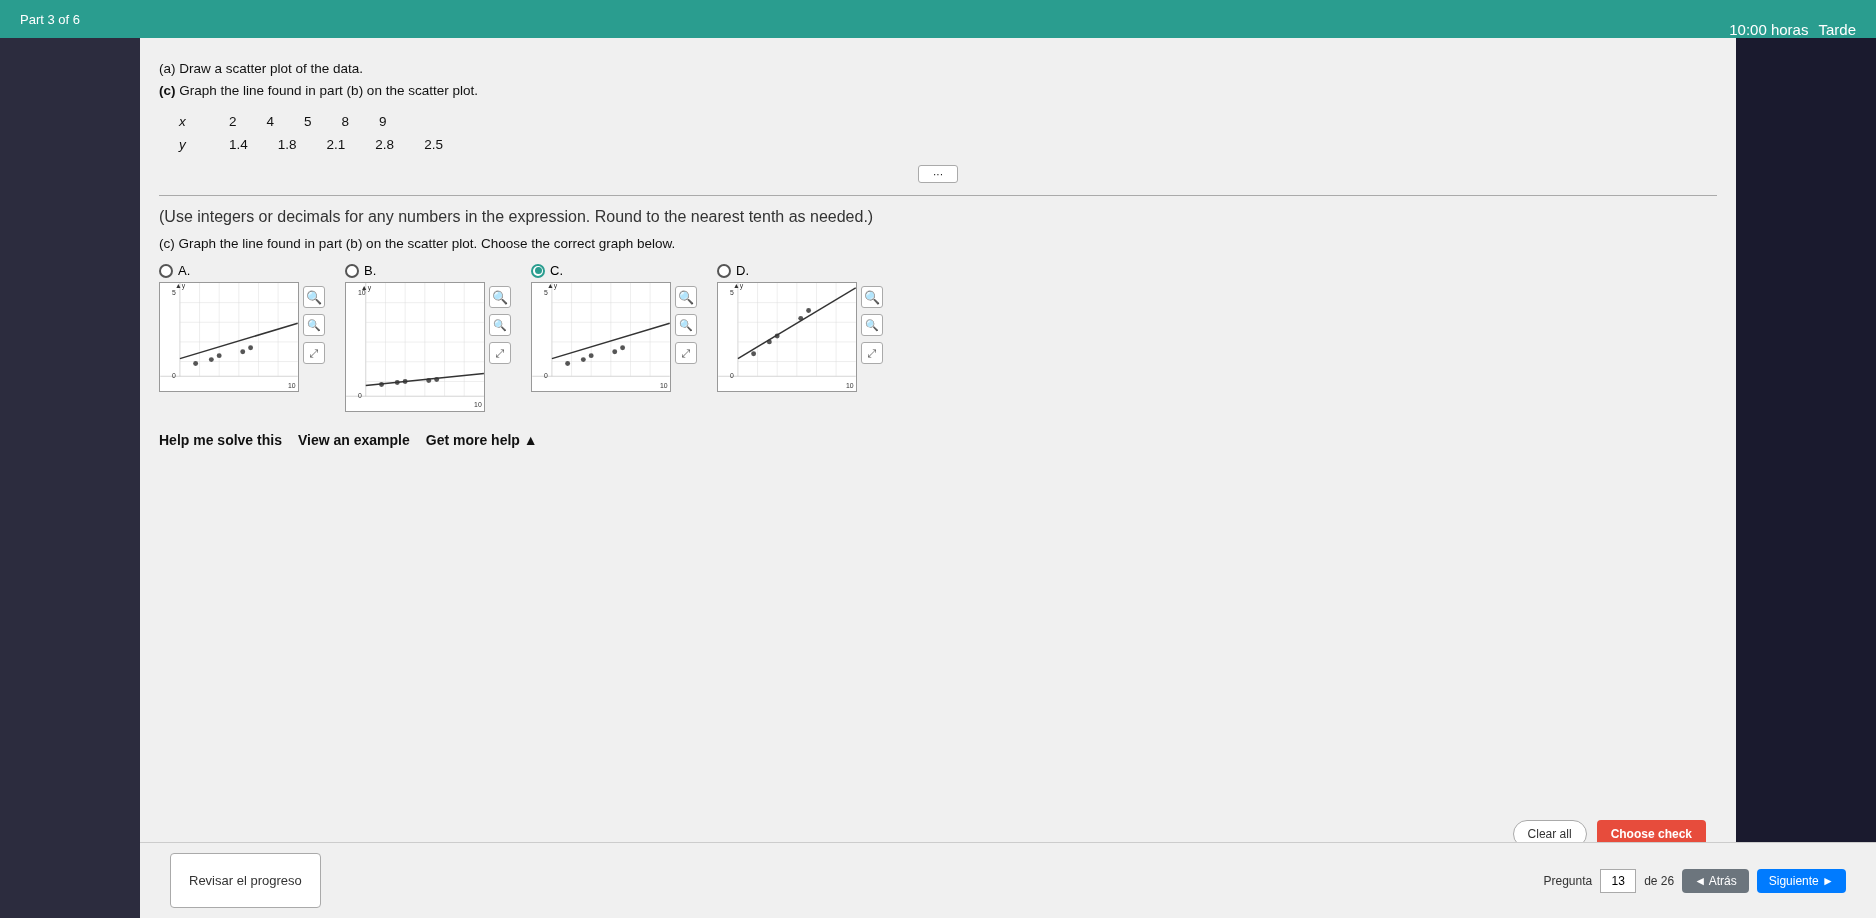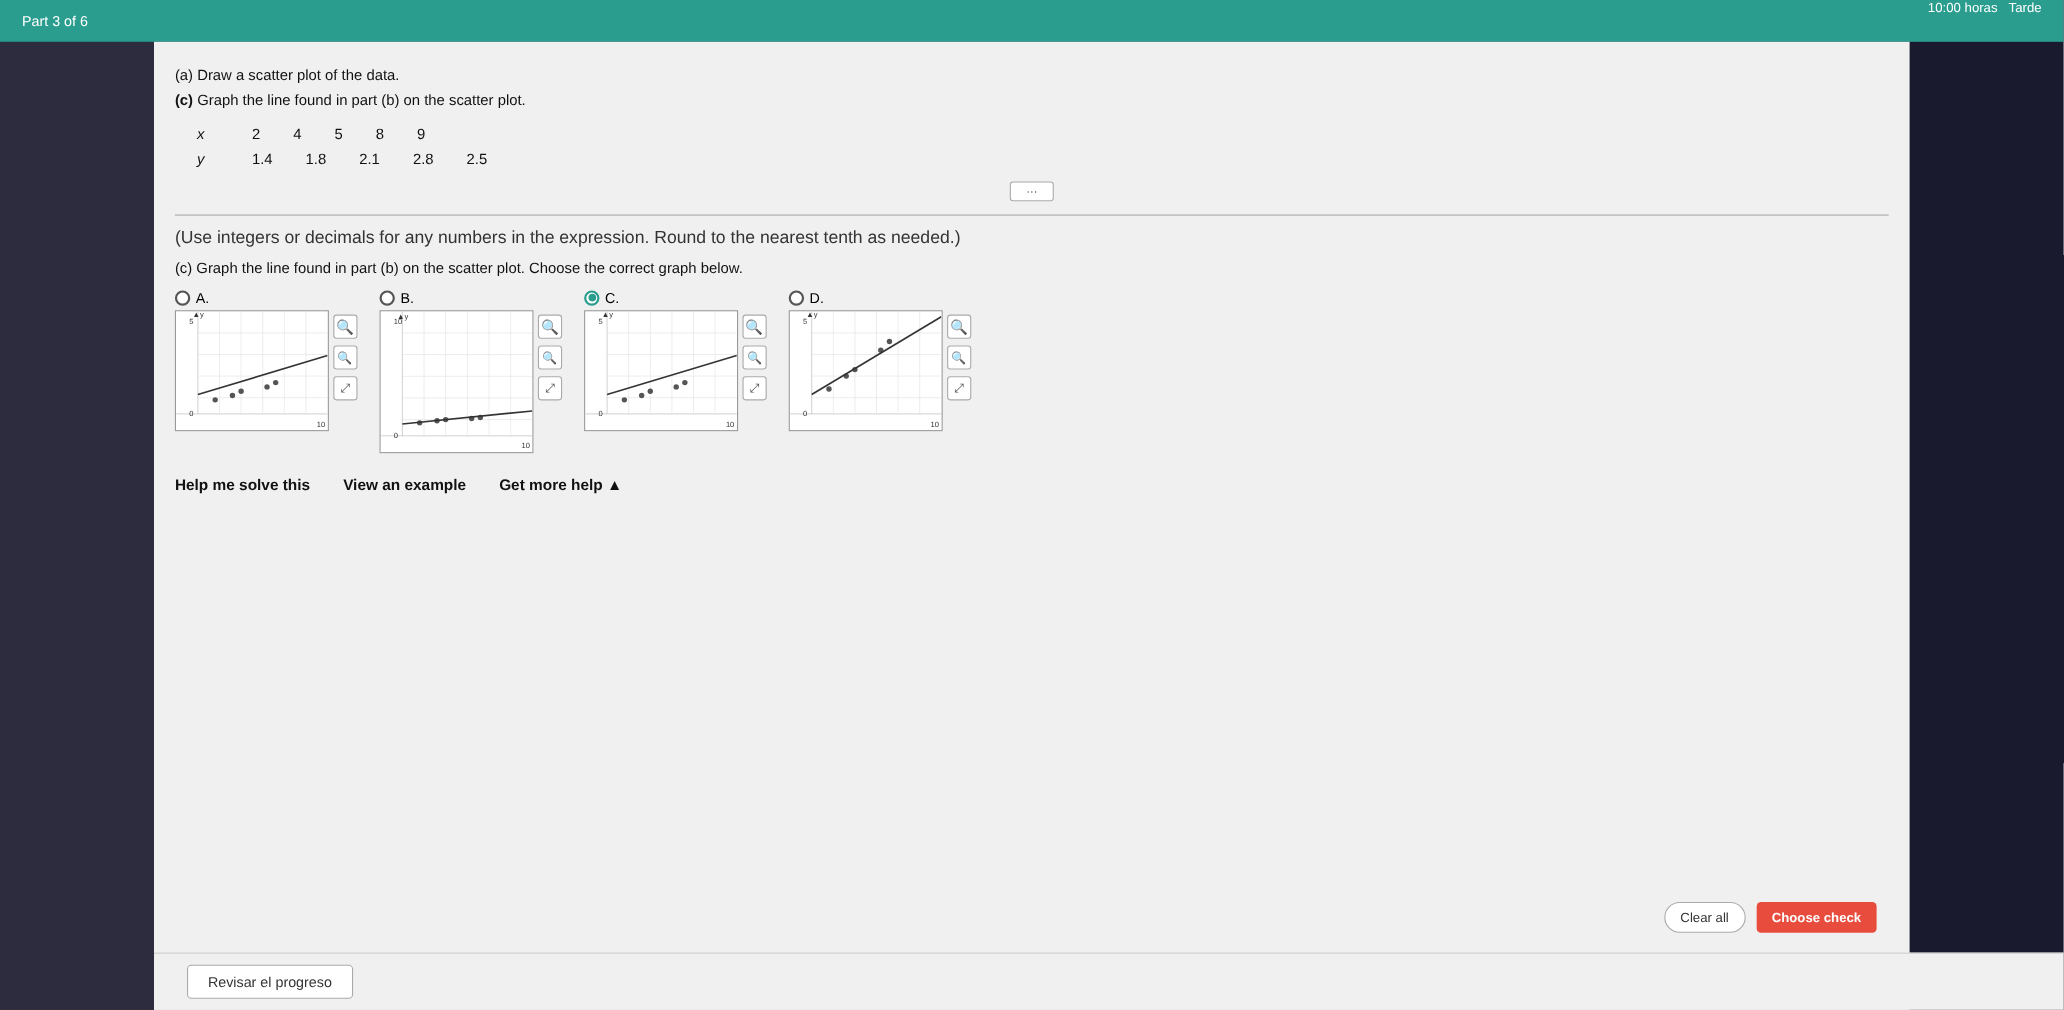"10:00 horas" .timer-area { align-items: flex-start -> flex-end; font-size: 12px -> 15px }
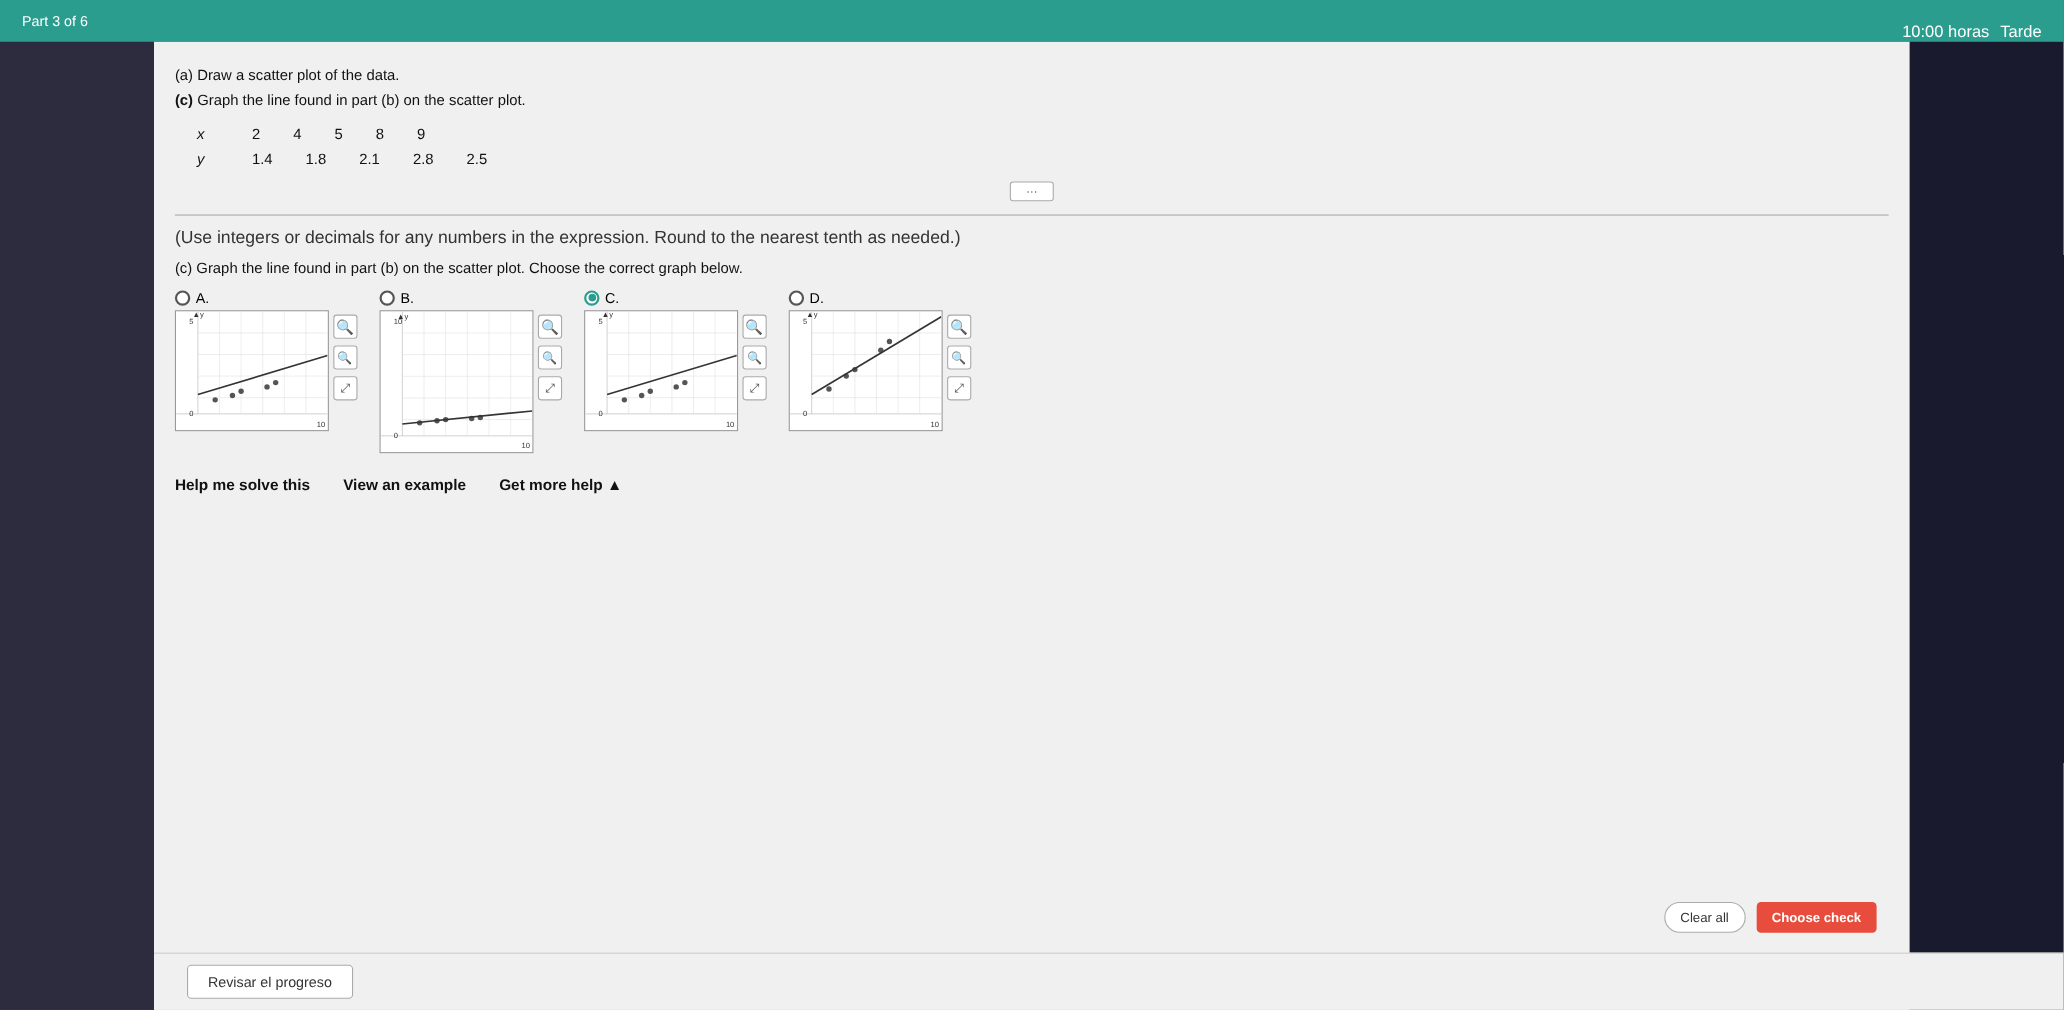"Help me solve this" .bottom-actions { gap: 30px -> 16px }
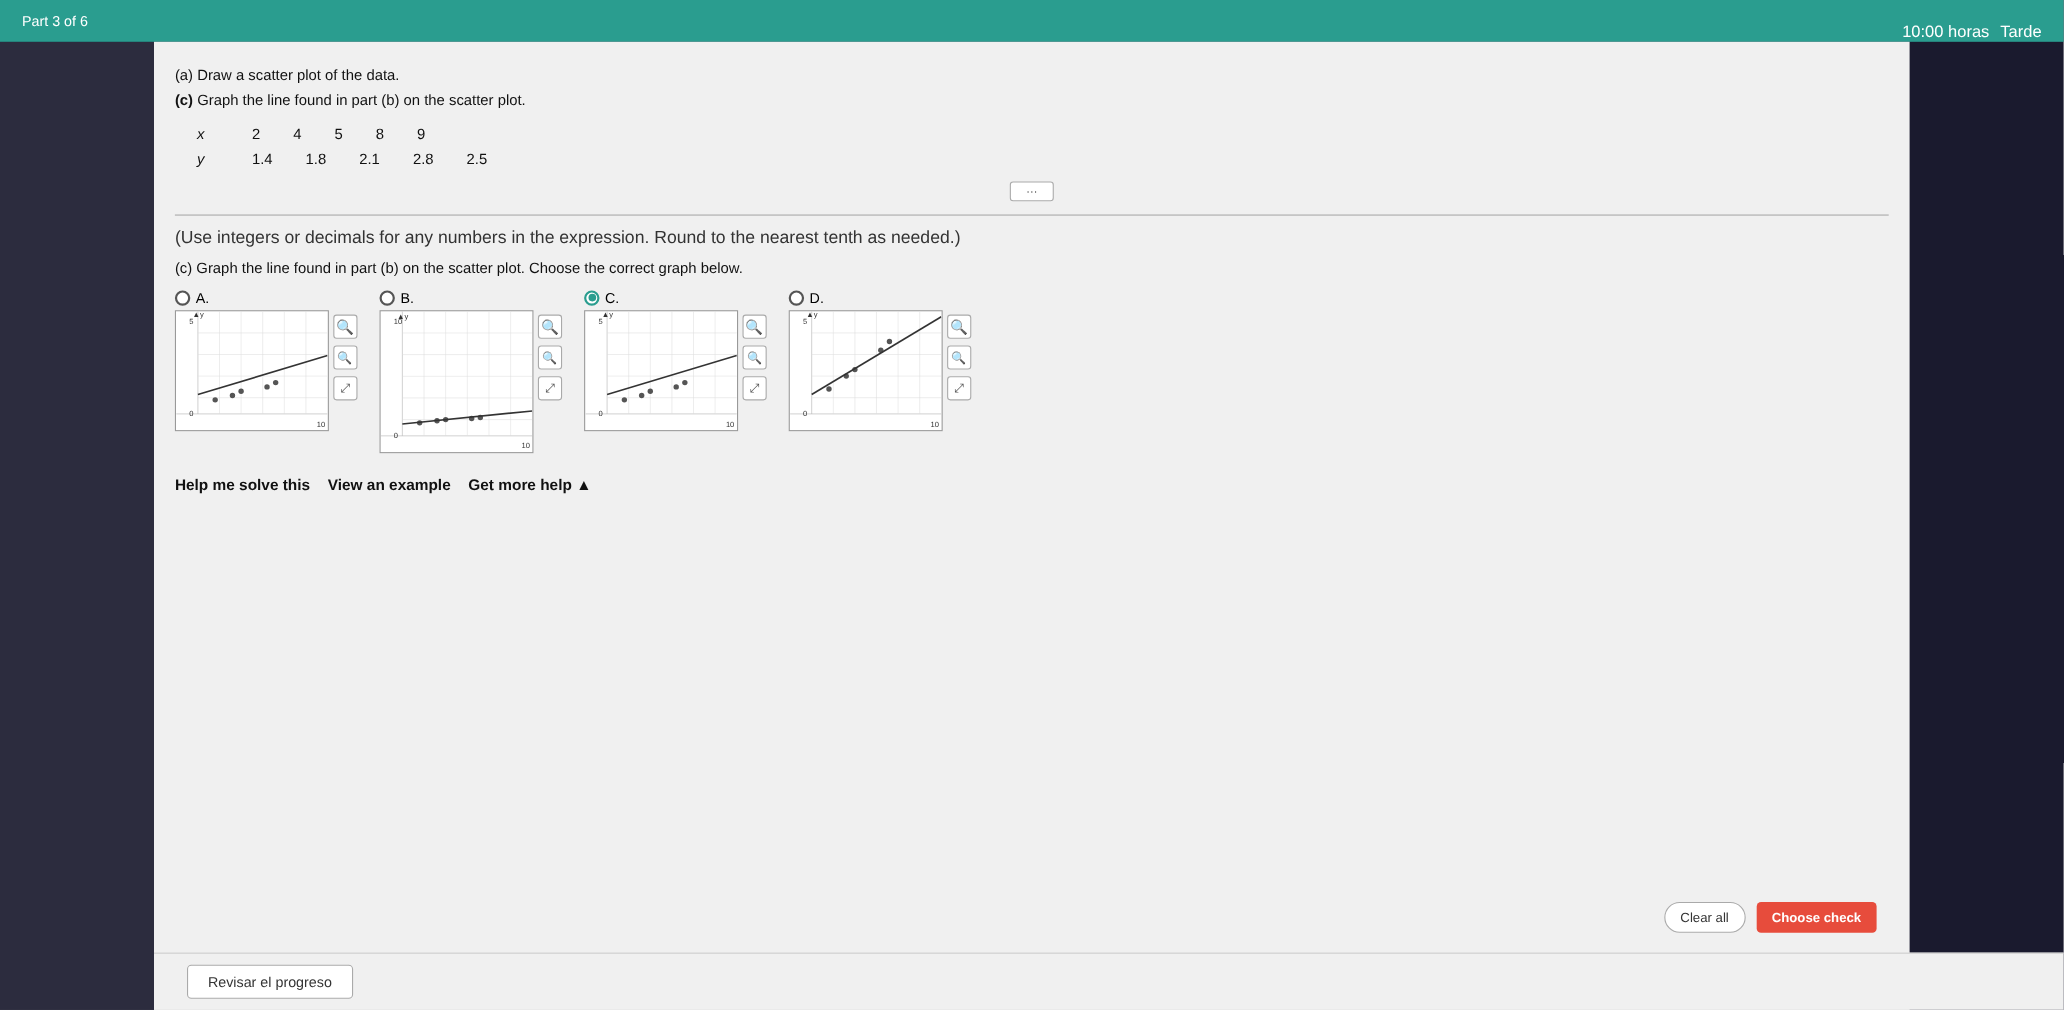"Revisar el progreso" .revisar-btn { padding: 7px 18px -> 19px 18px }
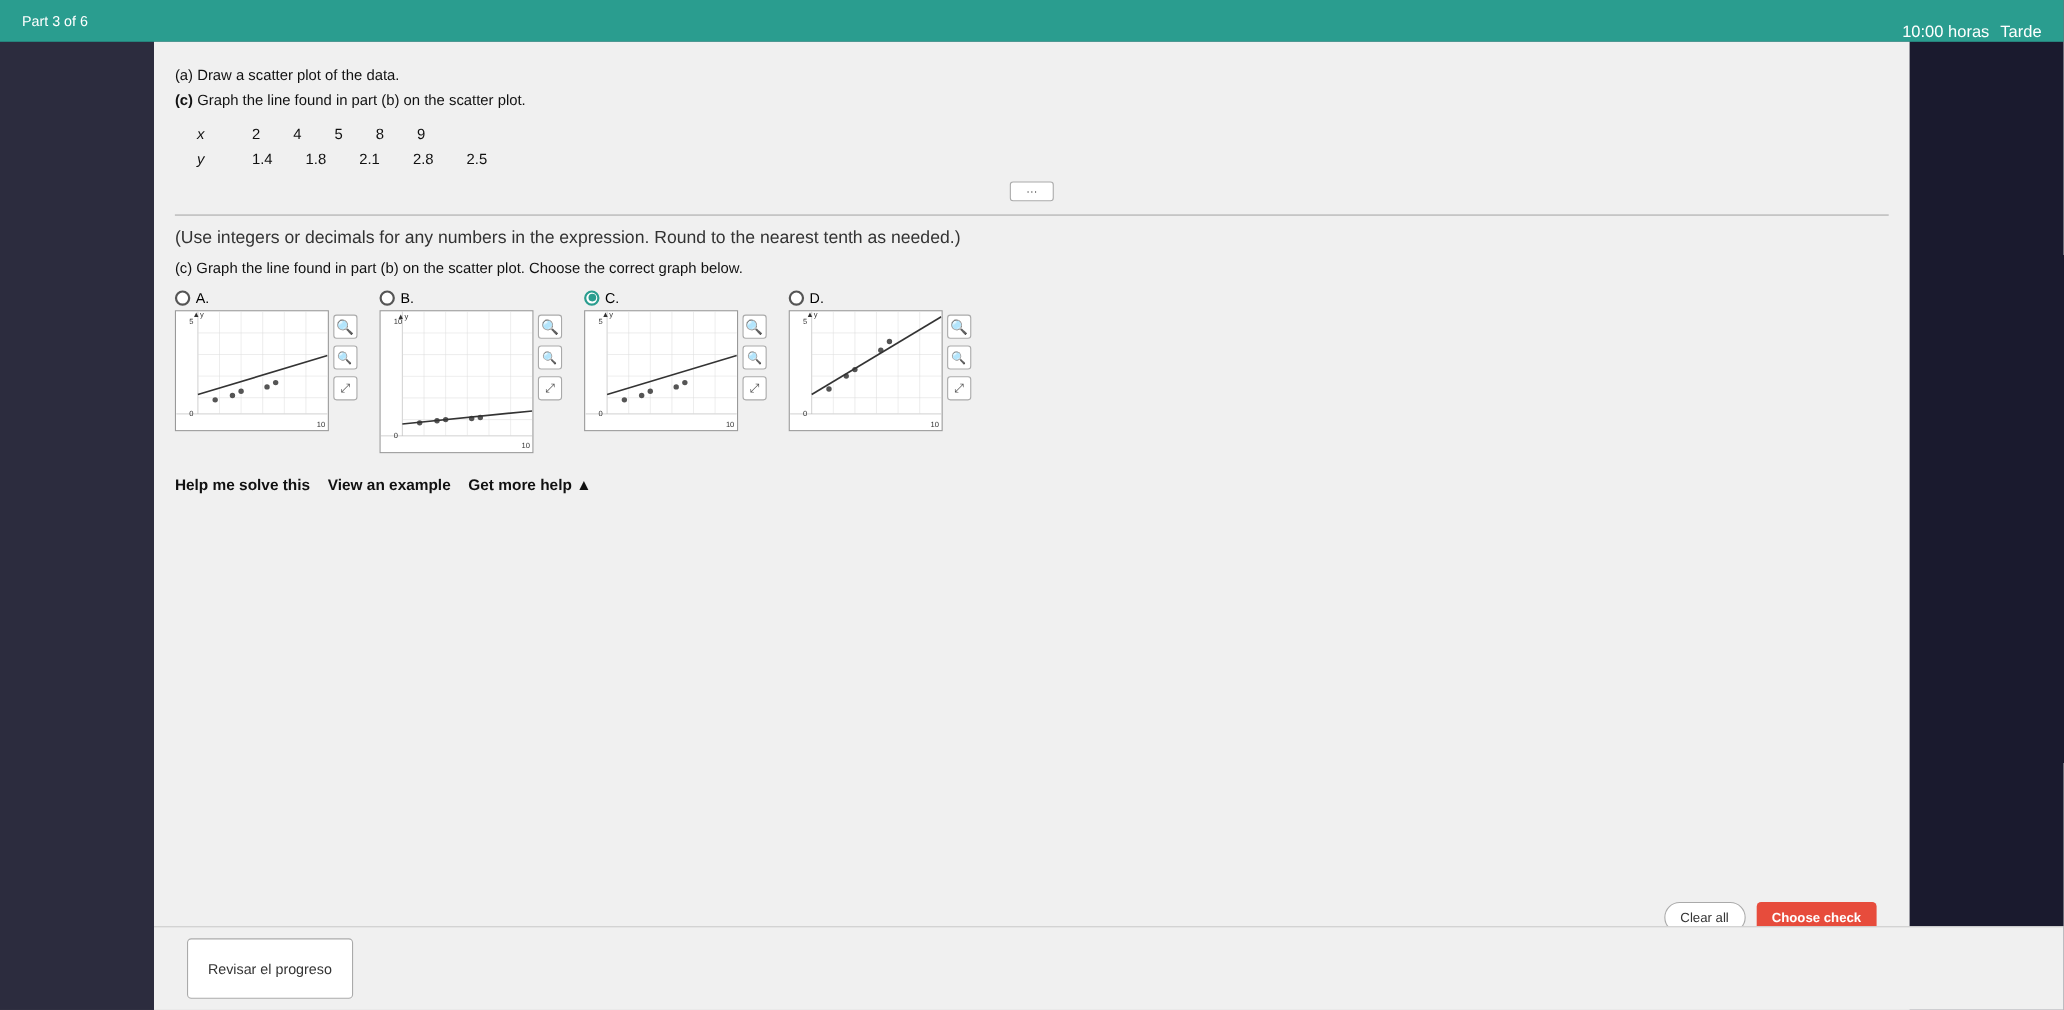"Pregunta" div.pagination-area { html: none -> <div> <span>Pregunta</span> <input> <span>de 26</span> <button>◄ Atrás</button> <button>Siguiente ►</button> </div> }
